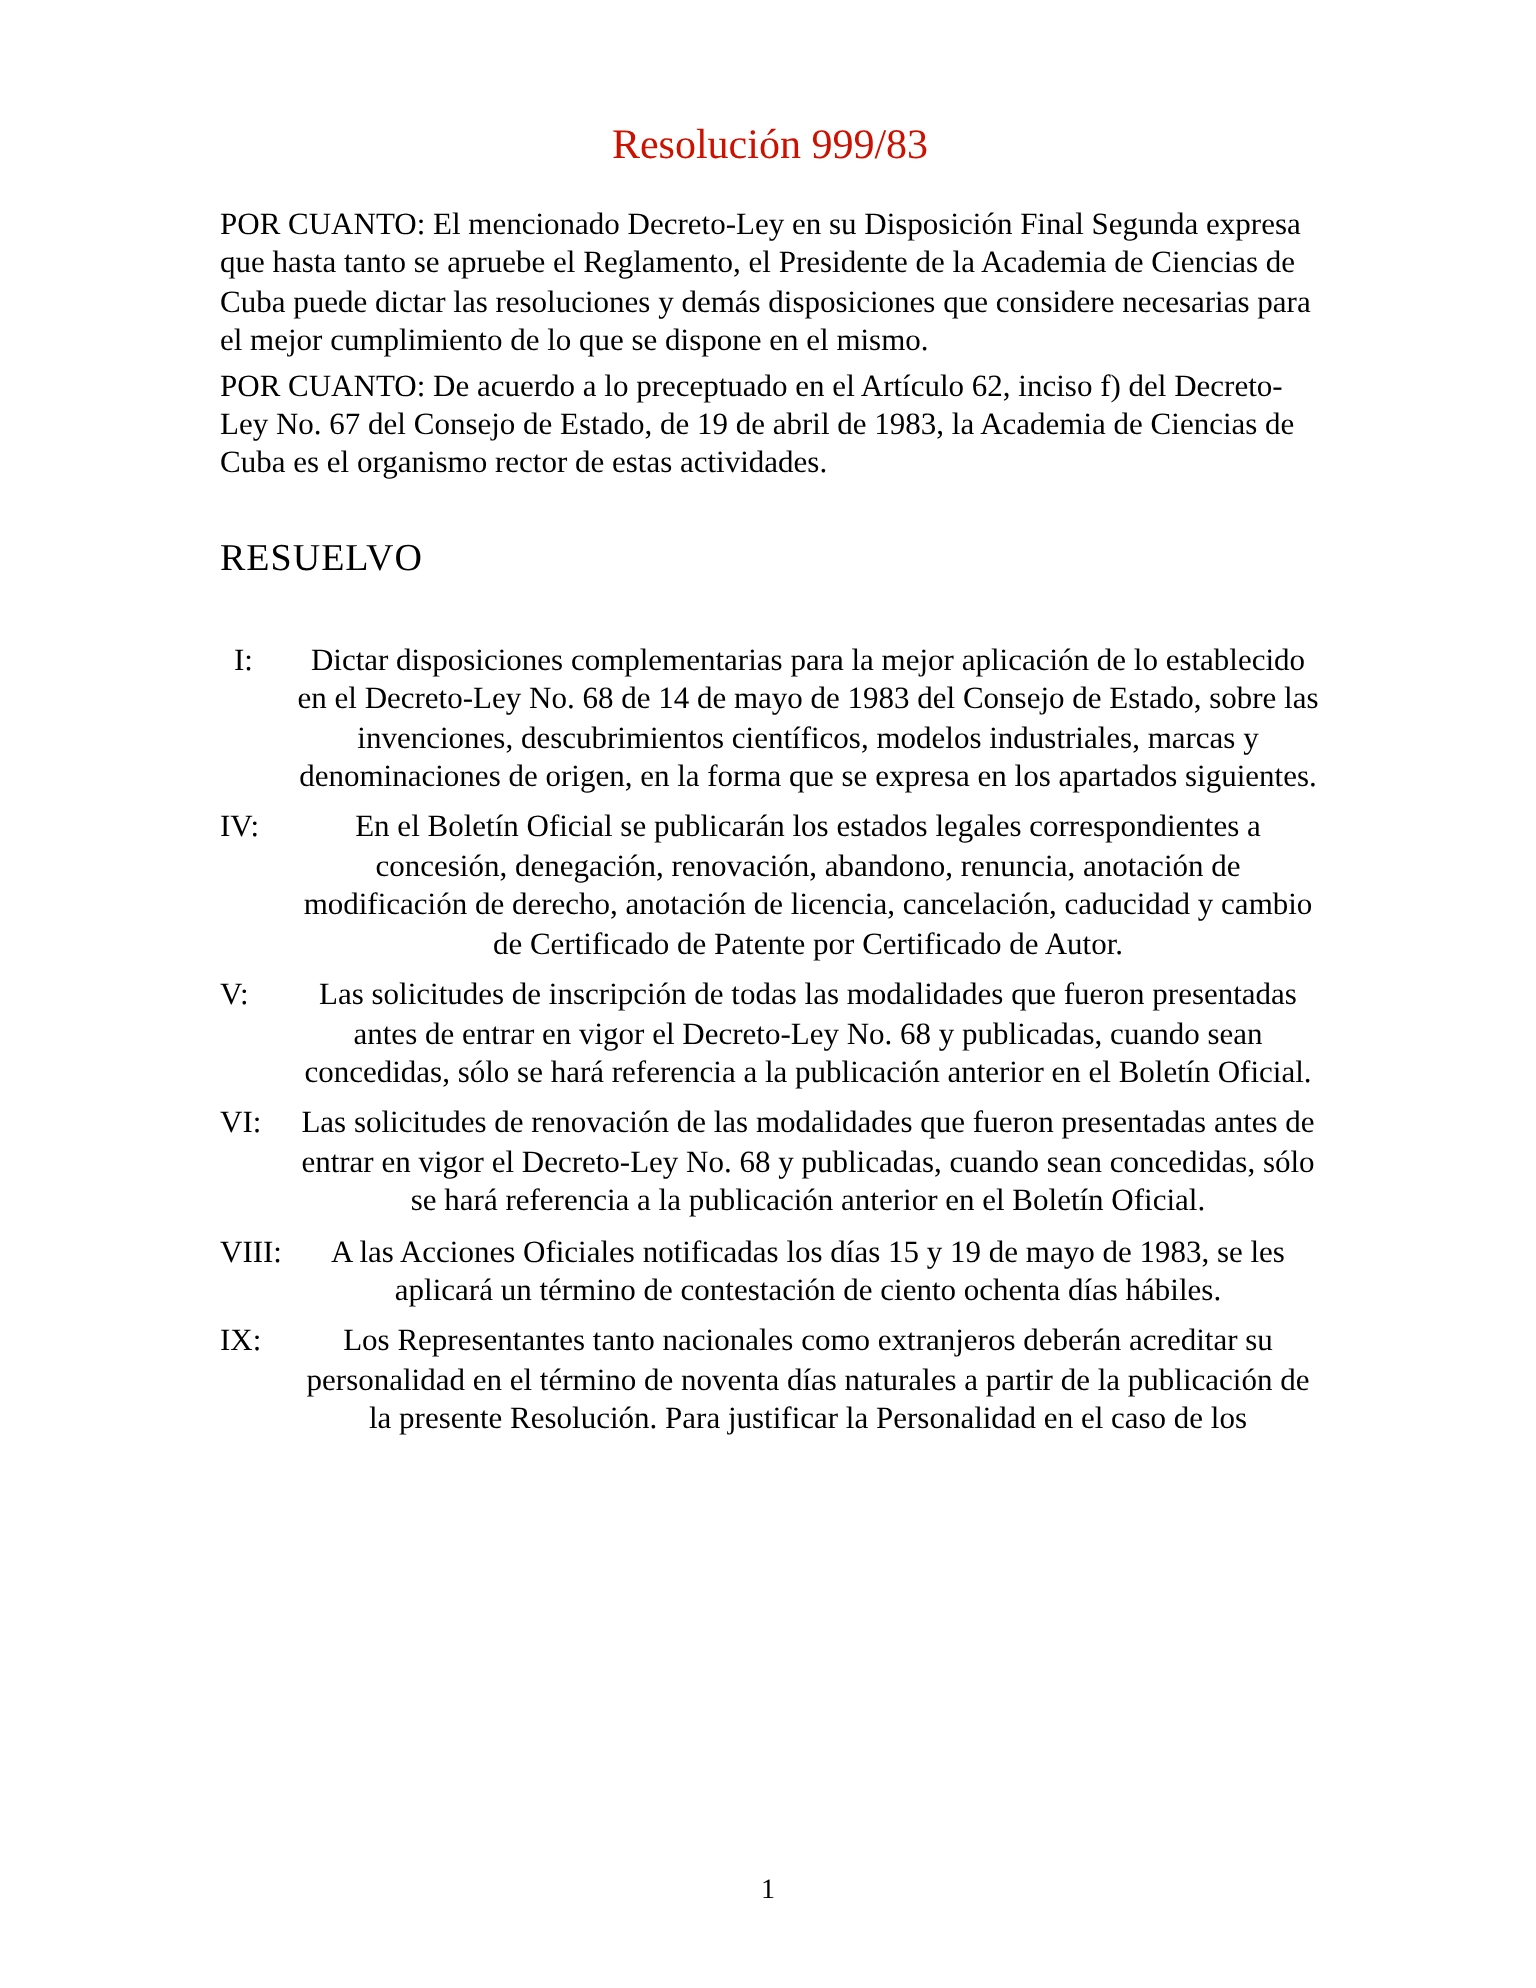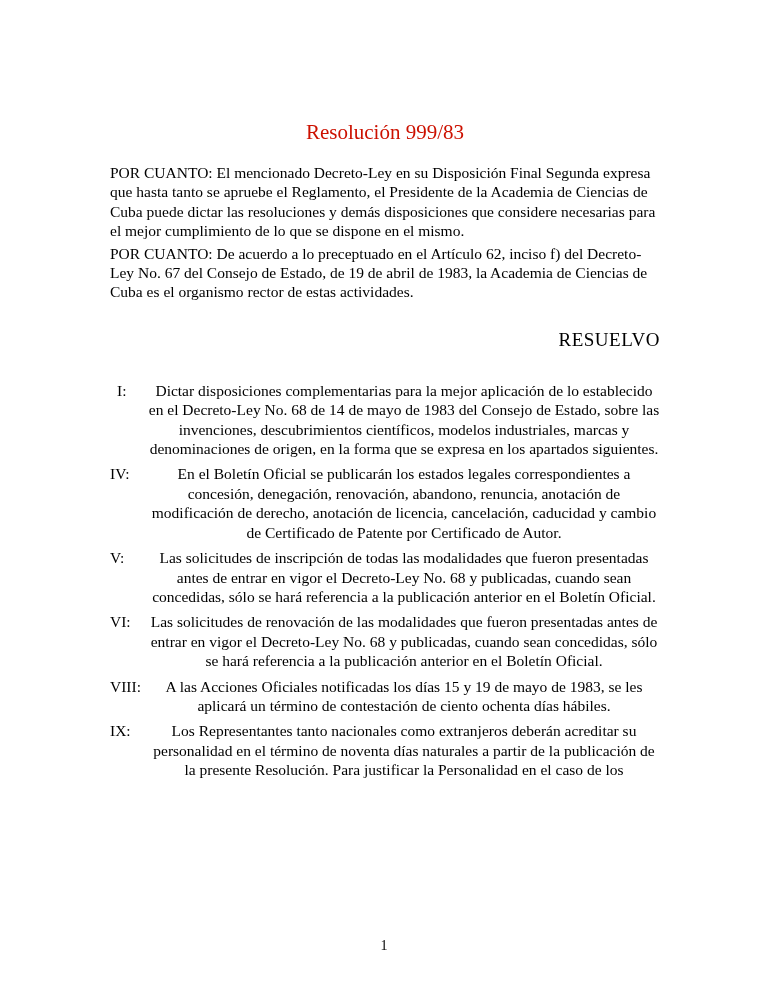"Resolución 999/83" .page { padding: 120px 108px 0 110px -> 60px 108px 0 110px }
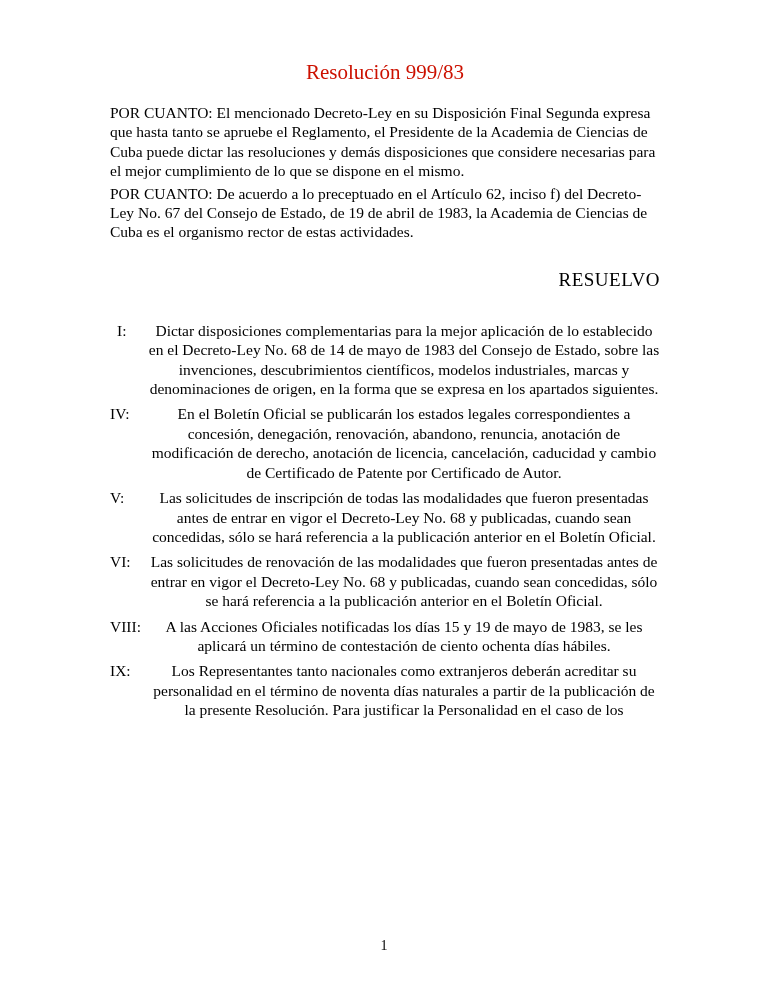"RESUELVO" .section-heading { text-align: right -> left }
